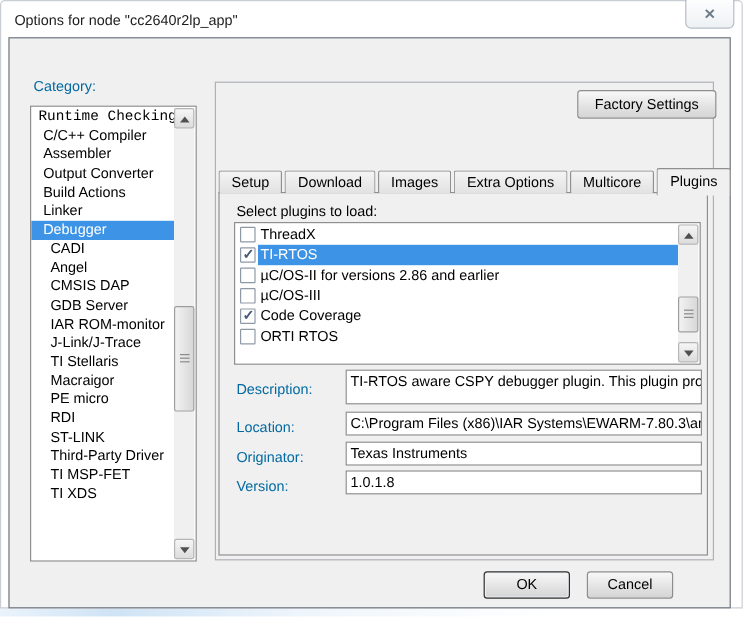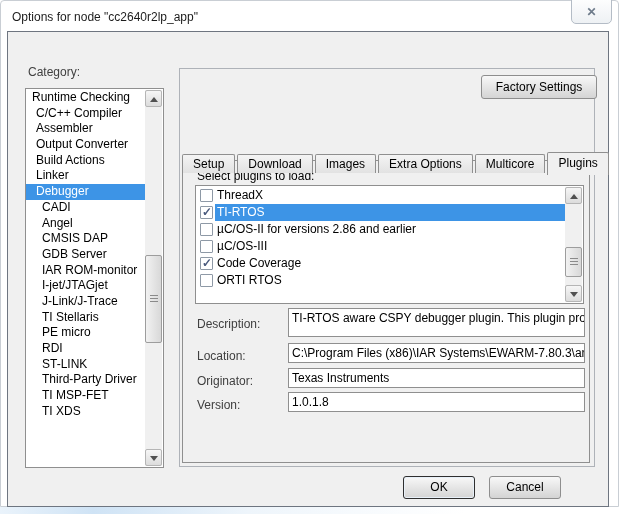"Category:" .label { color: #404040 -> #0369a1 }
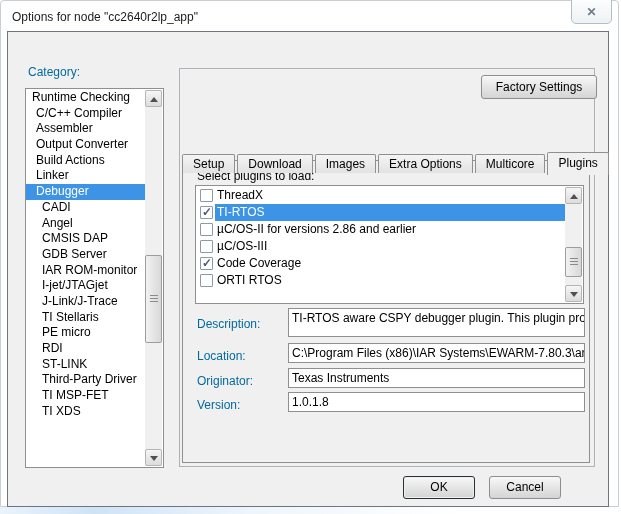"Runtime Checking" div.cat-item { font-family: none -> Liberation Mono, monospace }
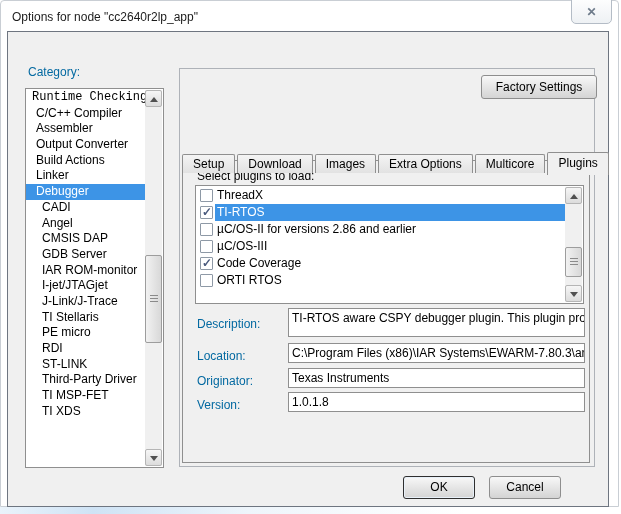"Setup" .tabstrip { top: 120px -> 108px }
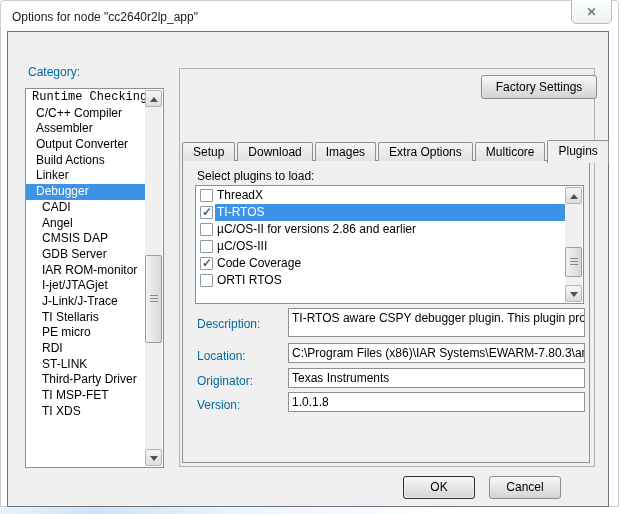"I-jet/JTAGjet" div.cat-item { html: <div>I-jet/JTAGjet</div> -> none }
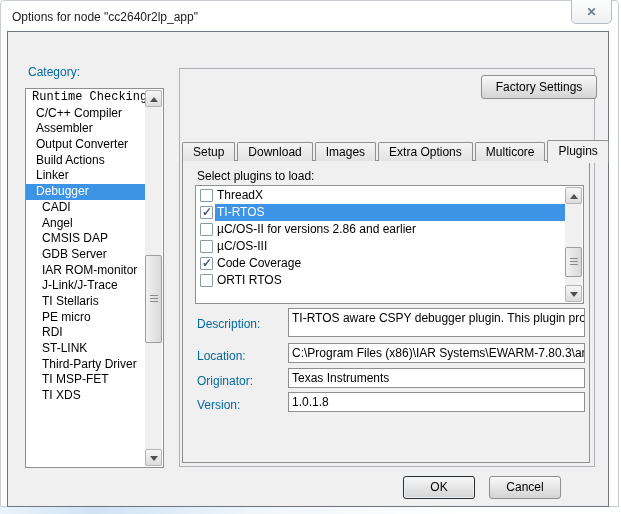"Macraigor" div.cat-item { html: none -> <div>Macraigor</div> }
